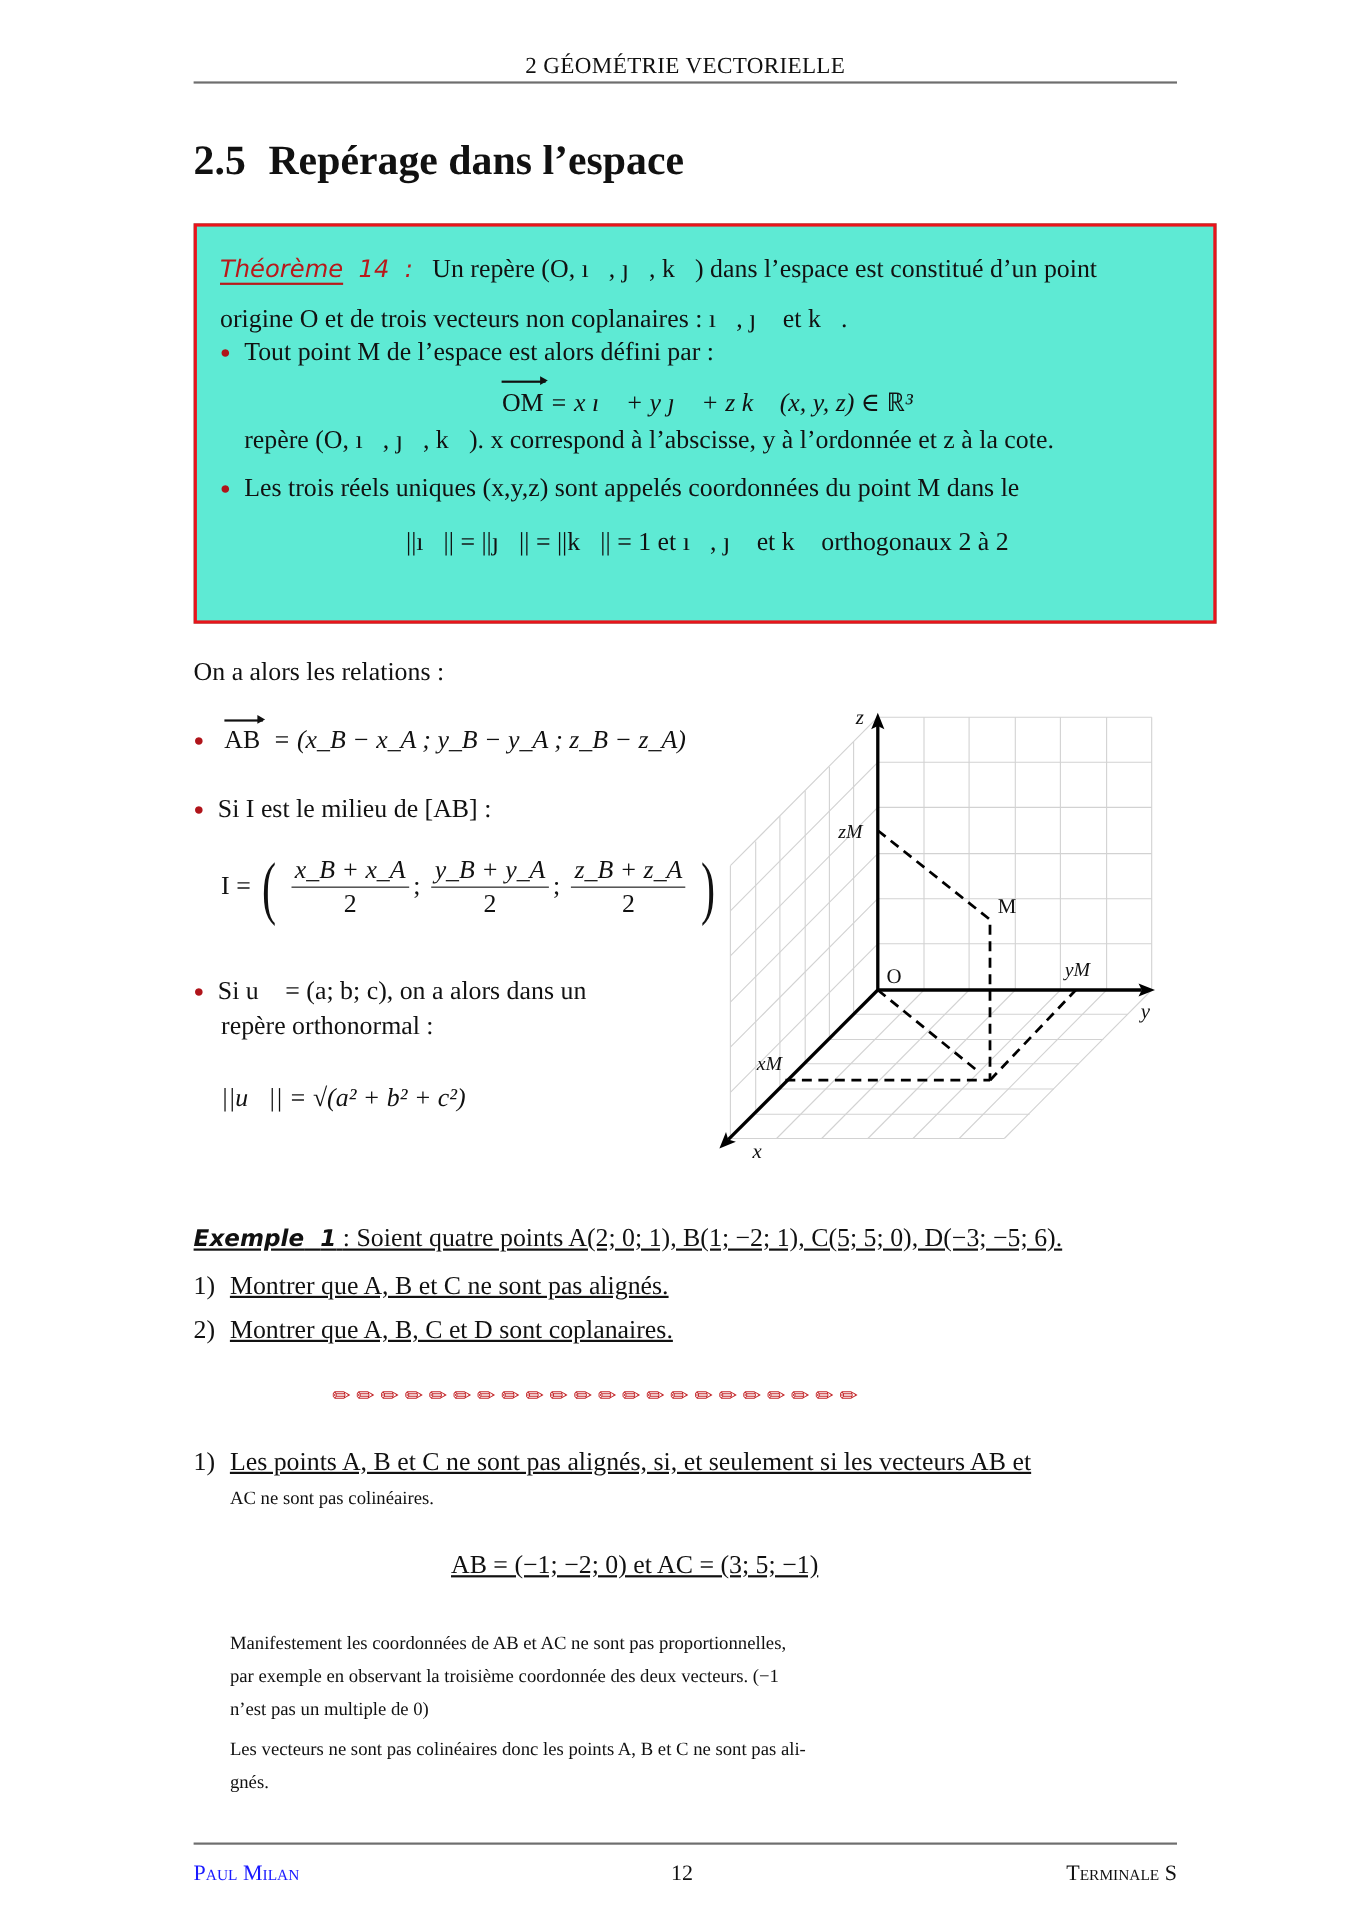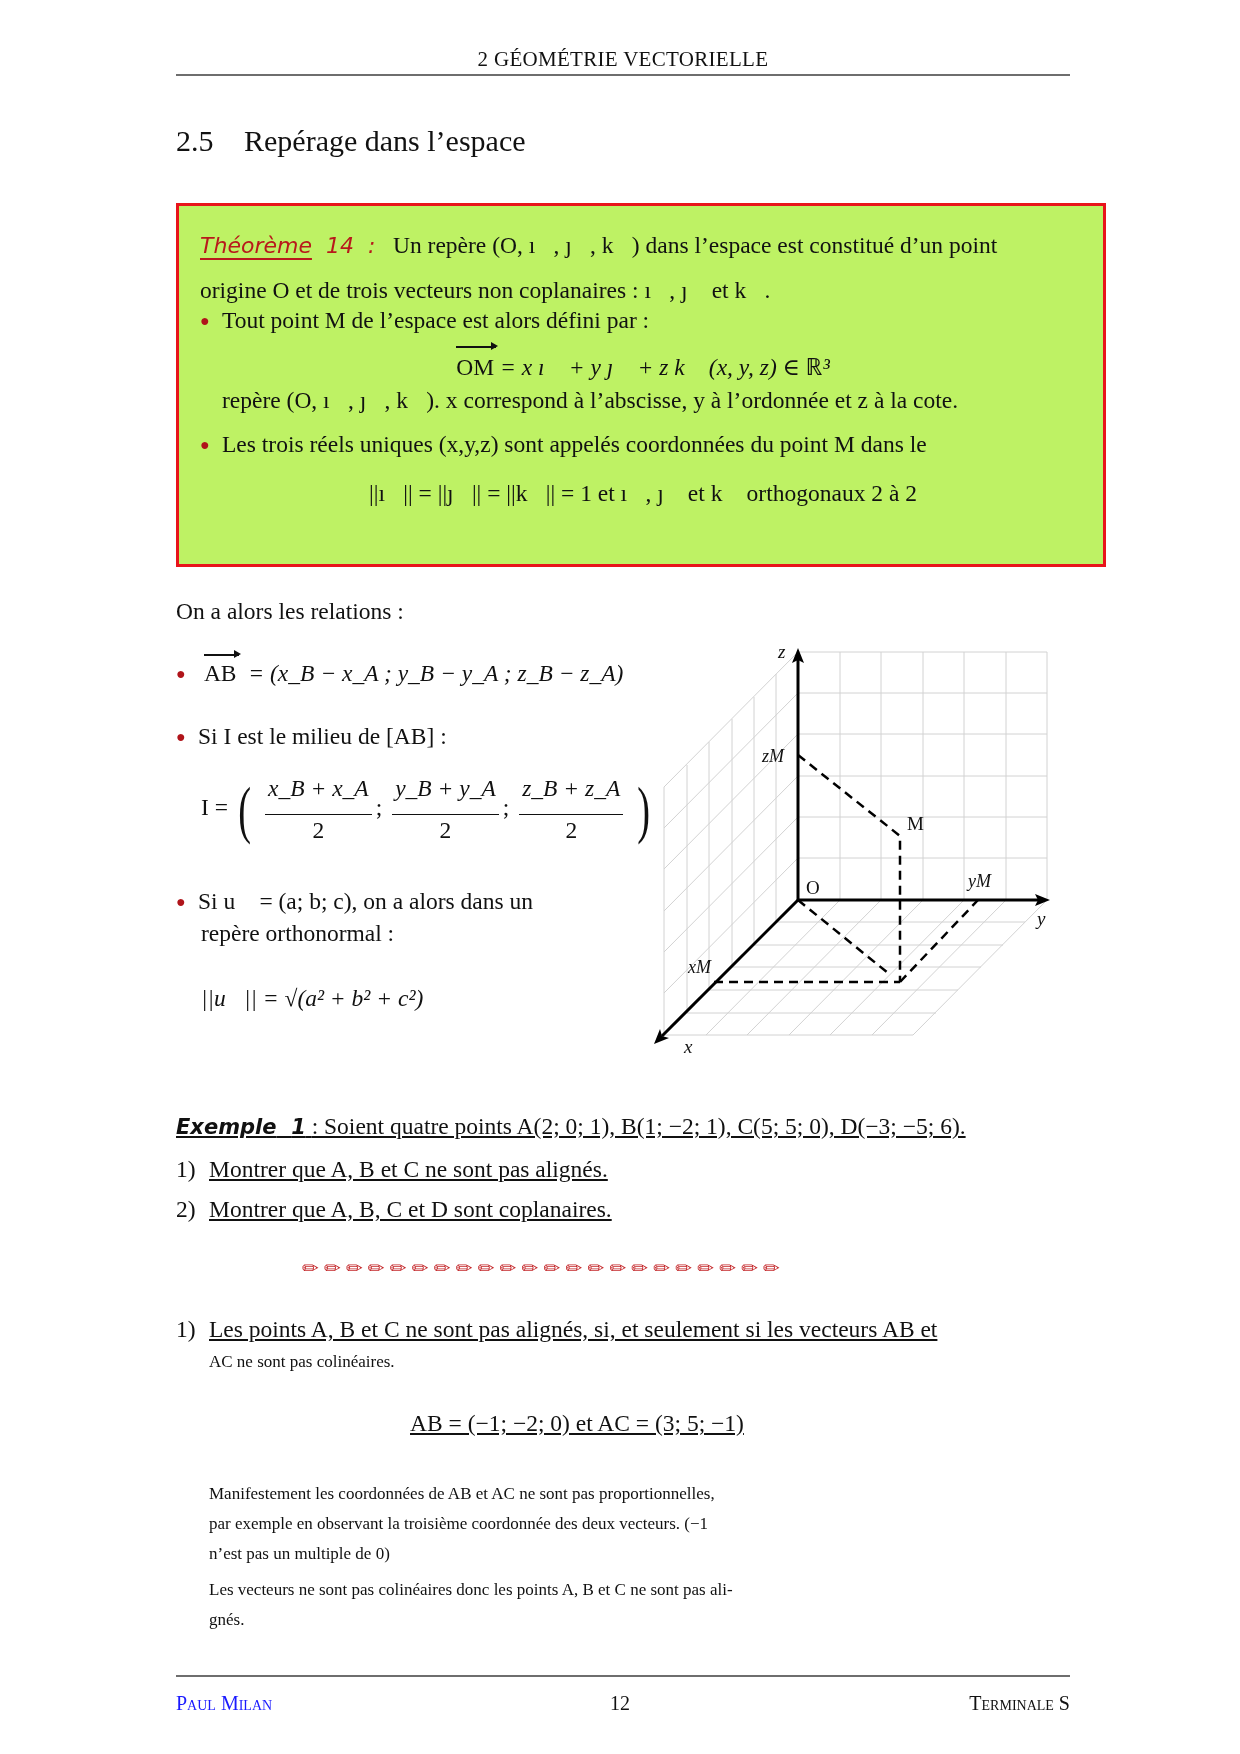"2.5 Repérage dans l’espace" .section-title { font-size: 30px -> 38px; font-weight: normal -> bold }
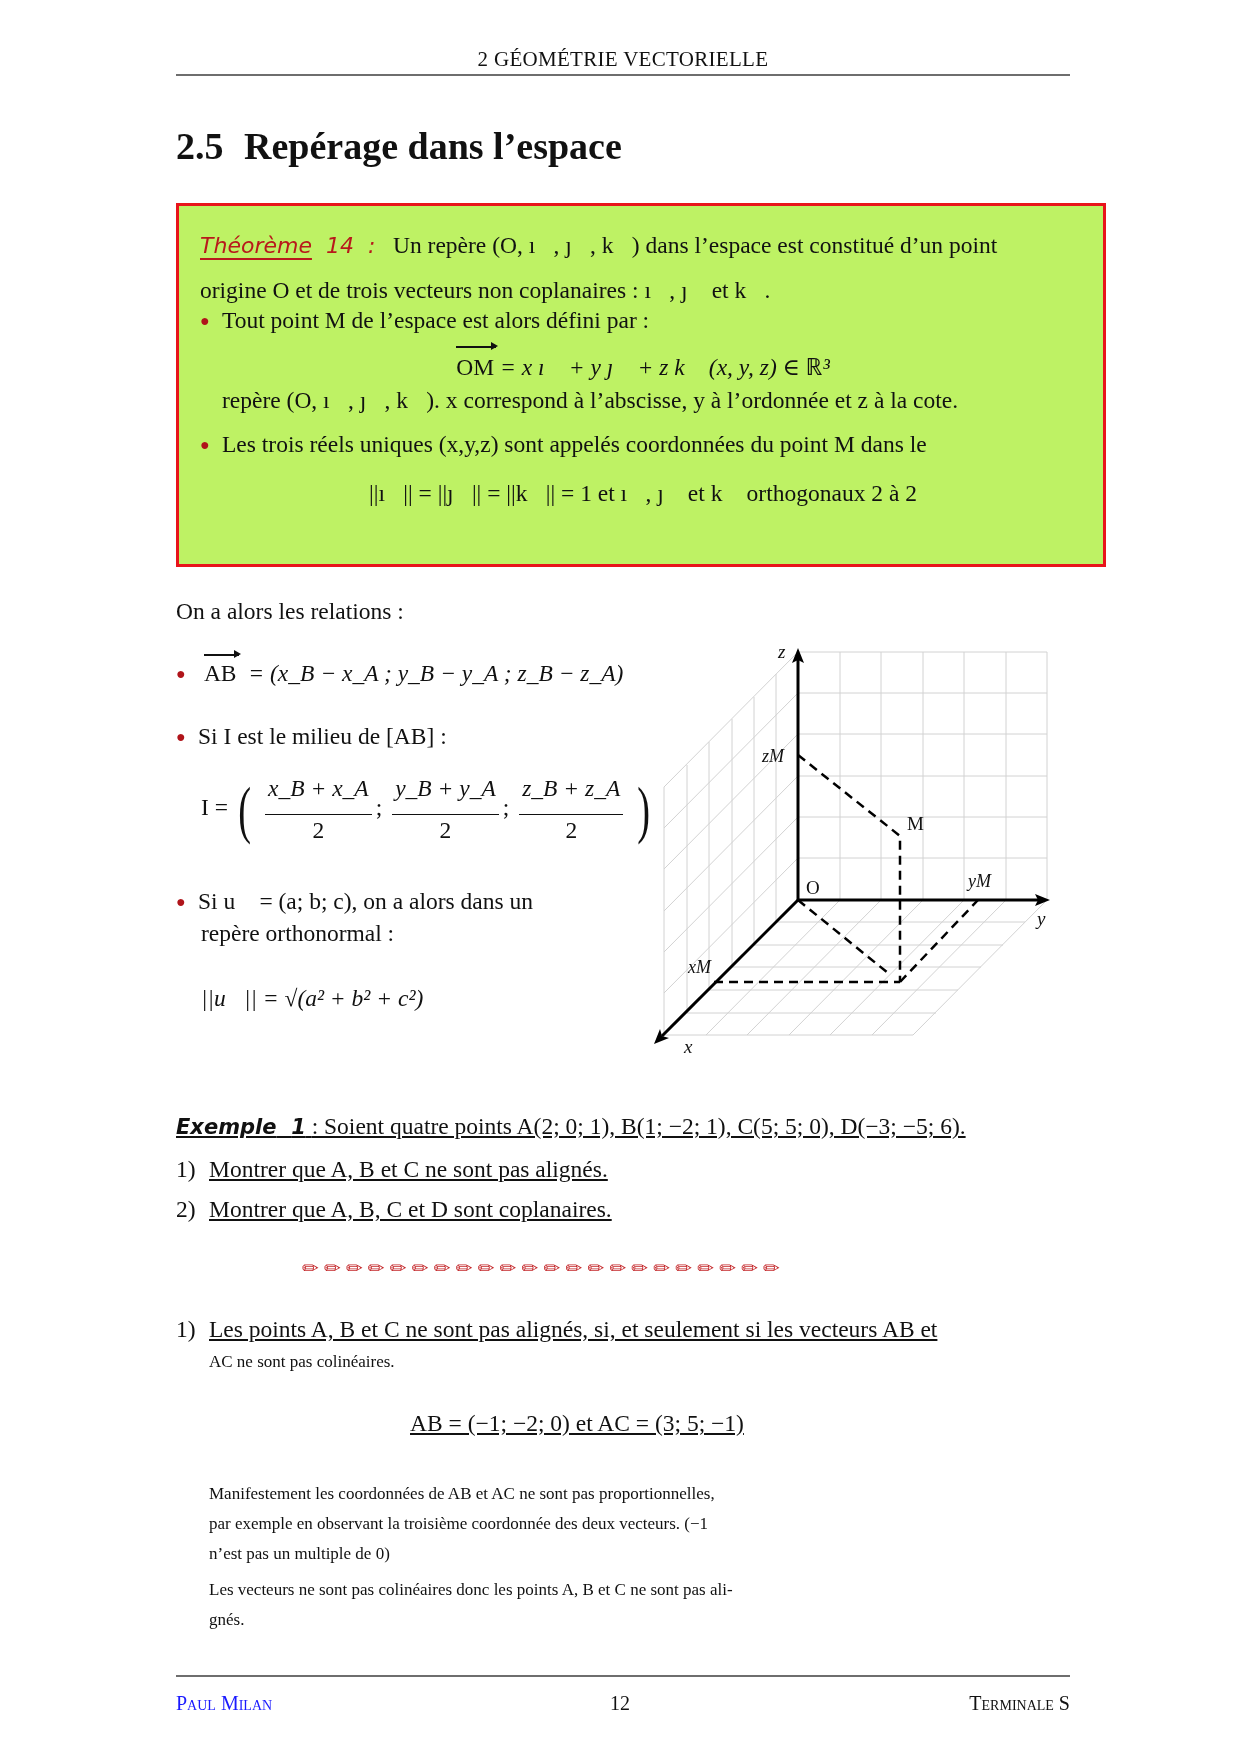"Théorème 14 : Un repère" .thm-box { background: #bef264 -> #5eead4 }
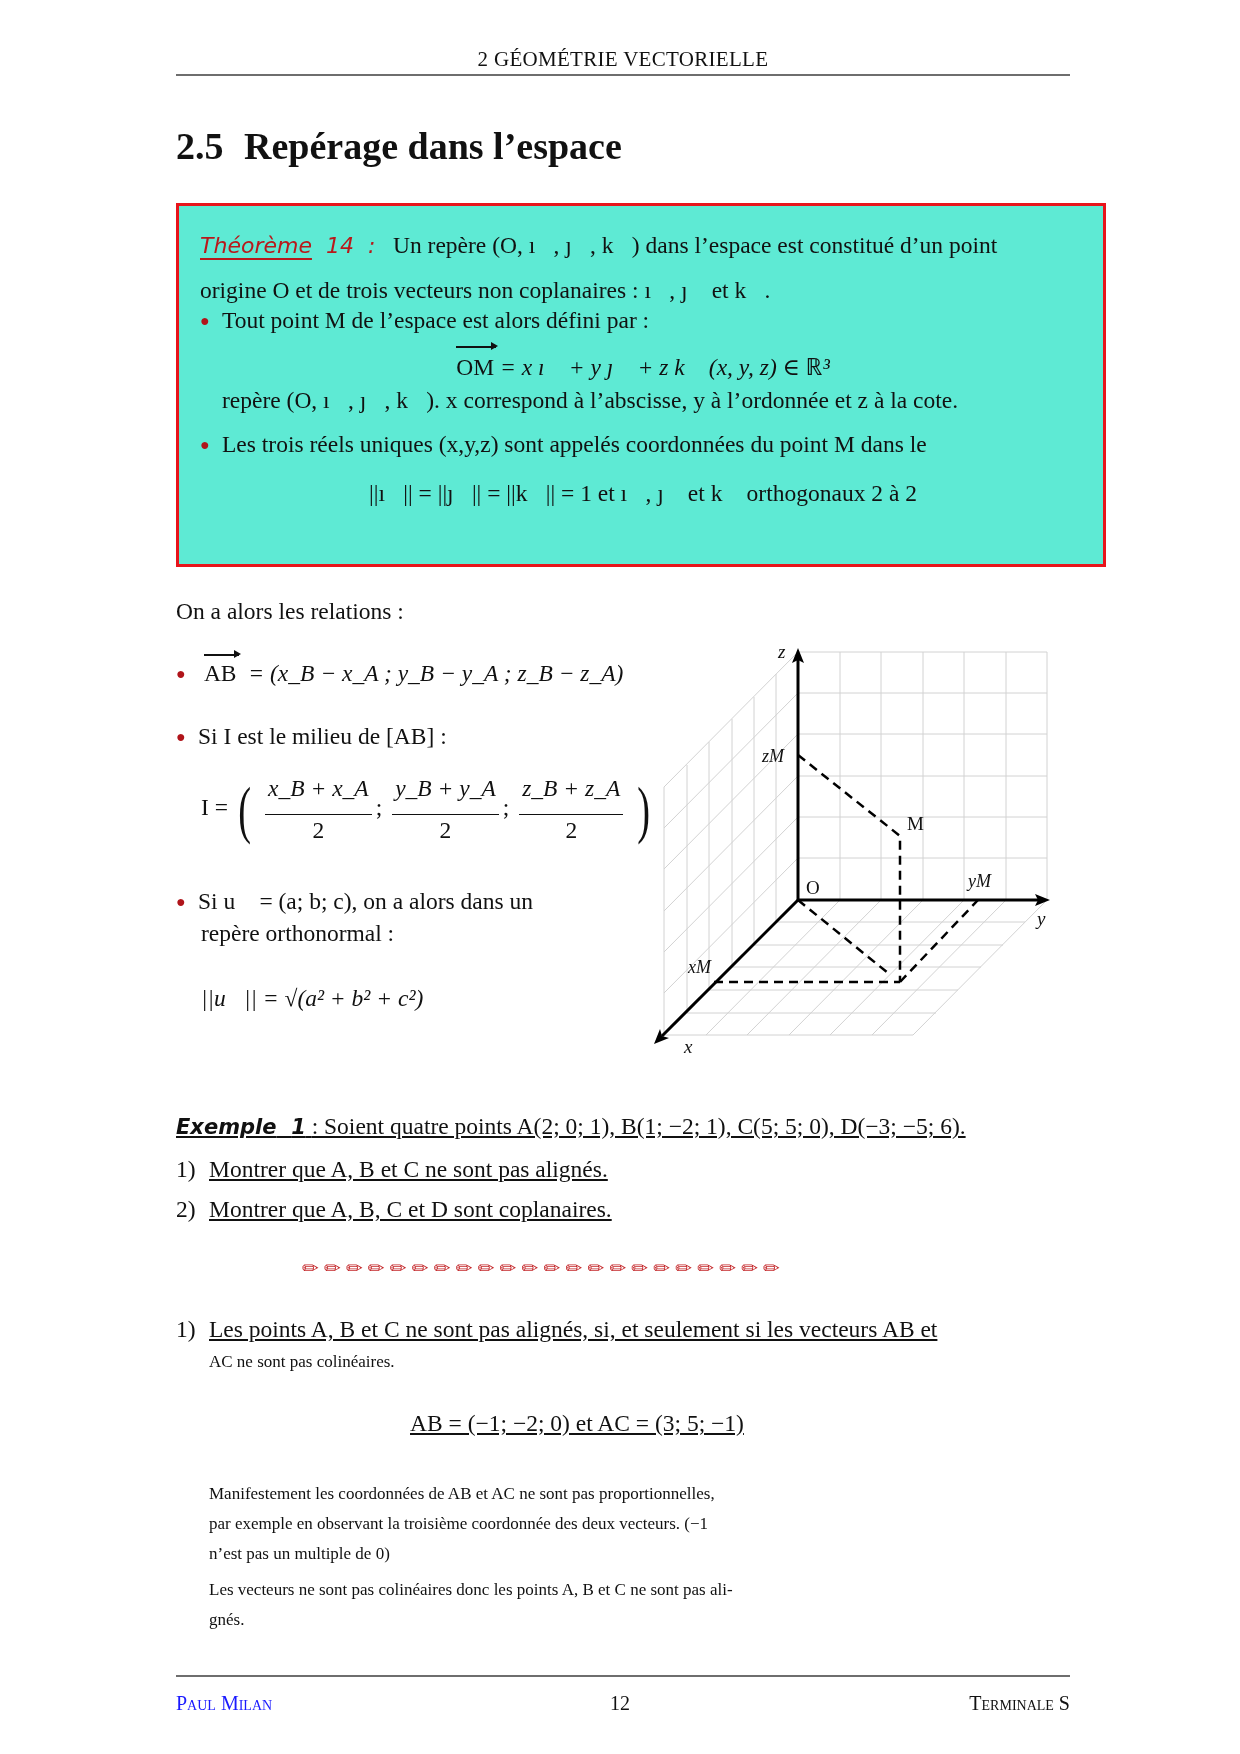"x_B + x_A" .frac .n { padding: 0 3px 12px -> 0 3px 1px }
